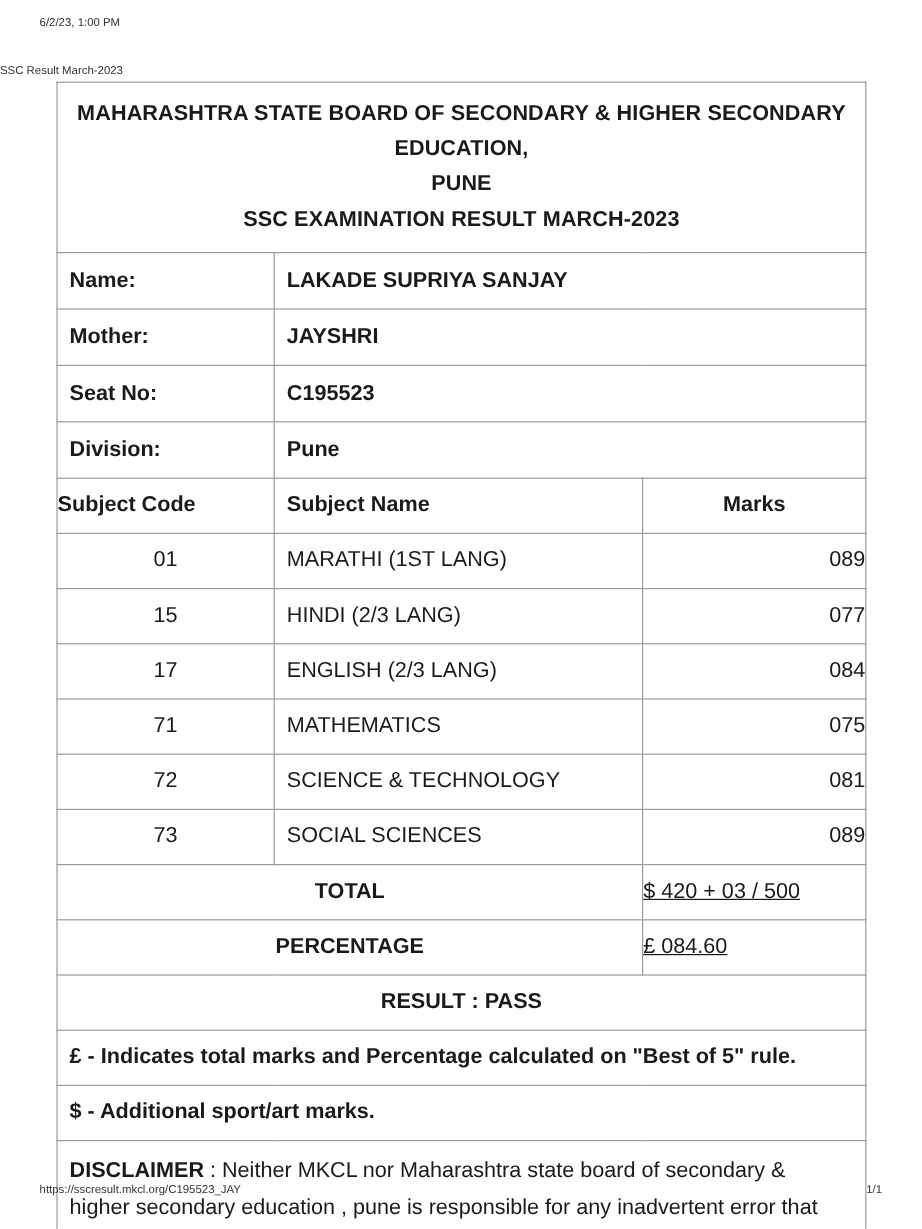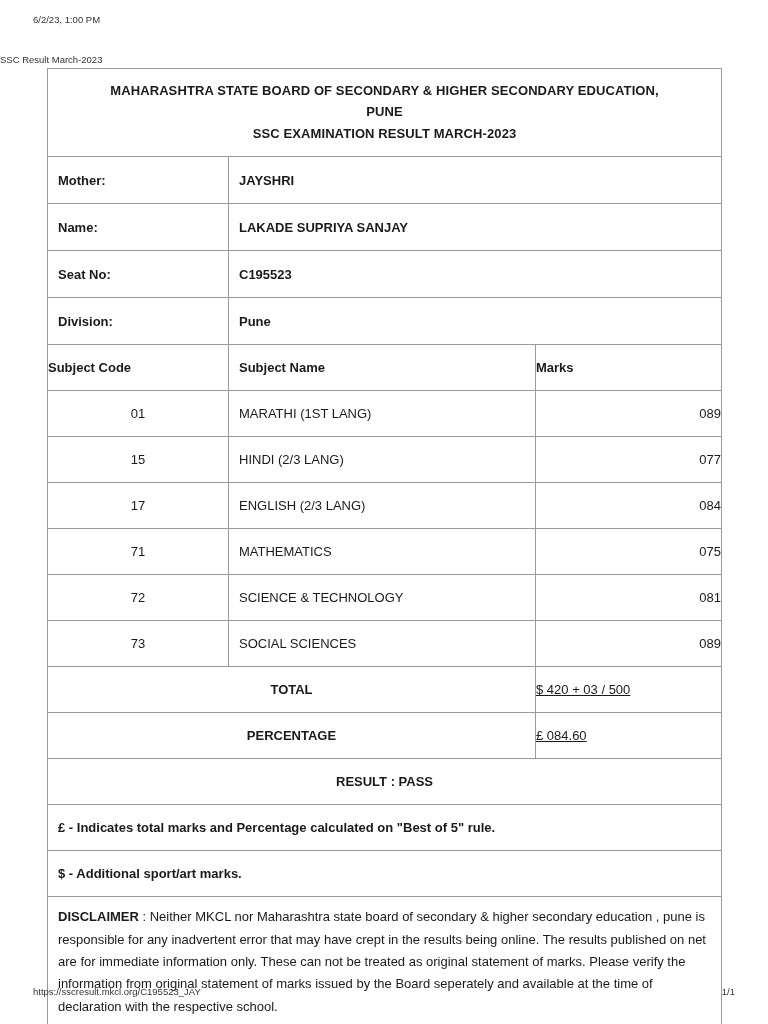"MAHARASHTRA STATE BOARD OF SECONDARY" table.marksheet td { font-size: 13px -> 18px }
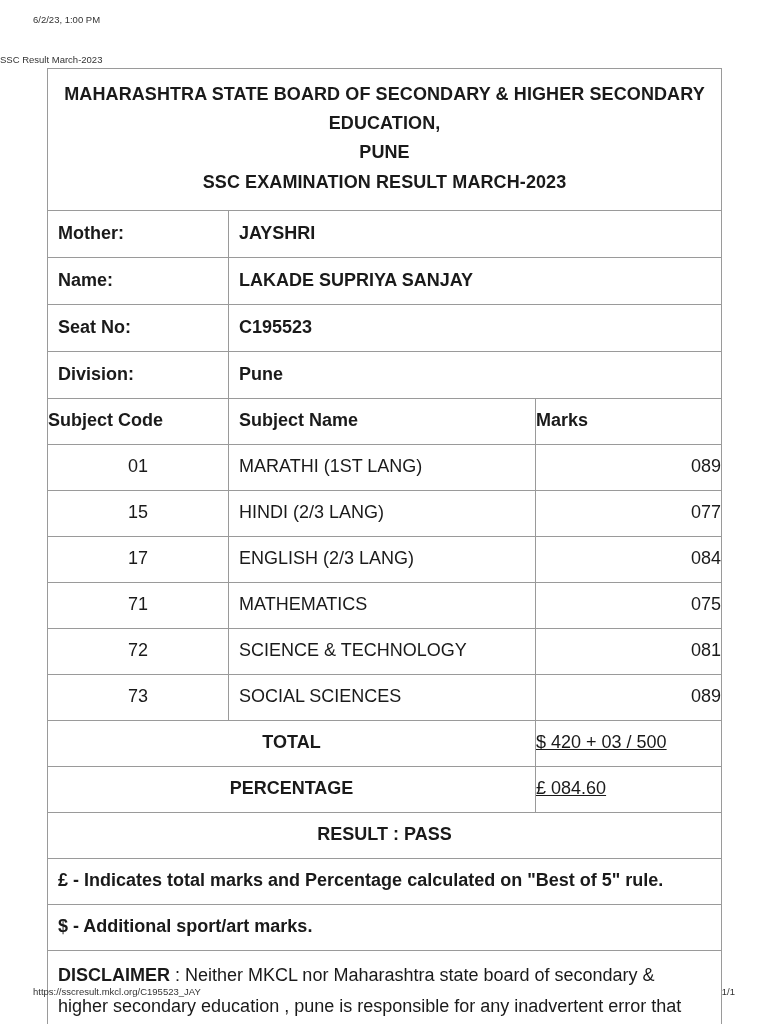"Mother:" tr { order: before "Name:" -> after "Name:" }
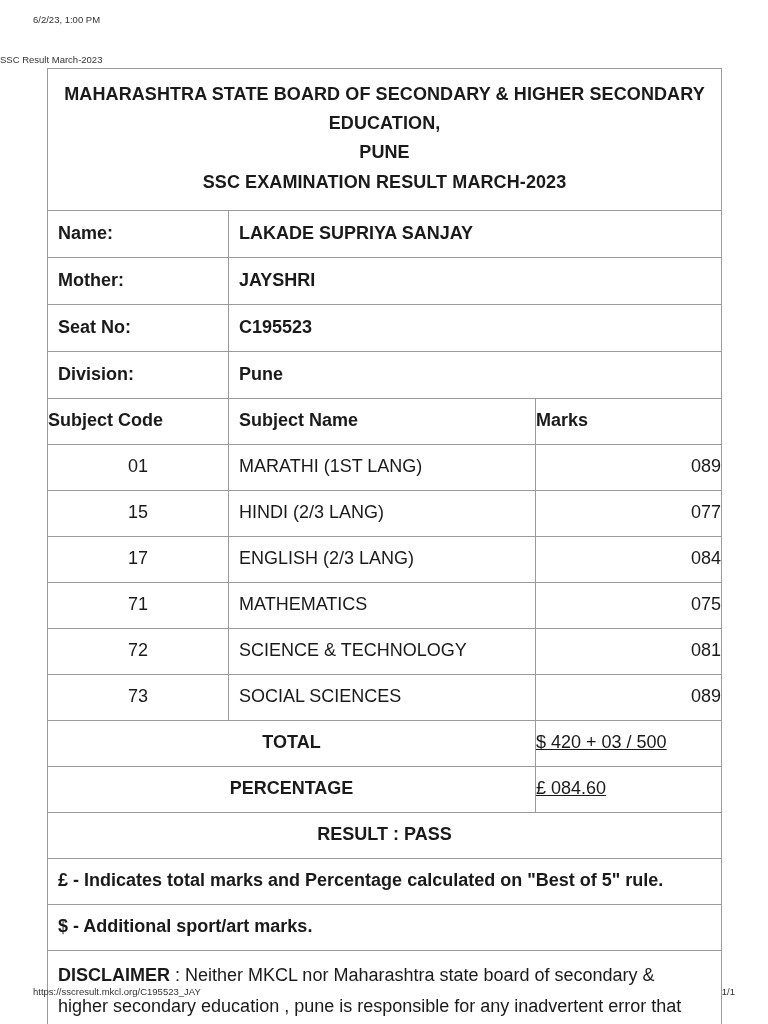"Marks" .col-head.marks { text-align: none -> center }
